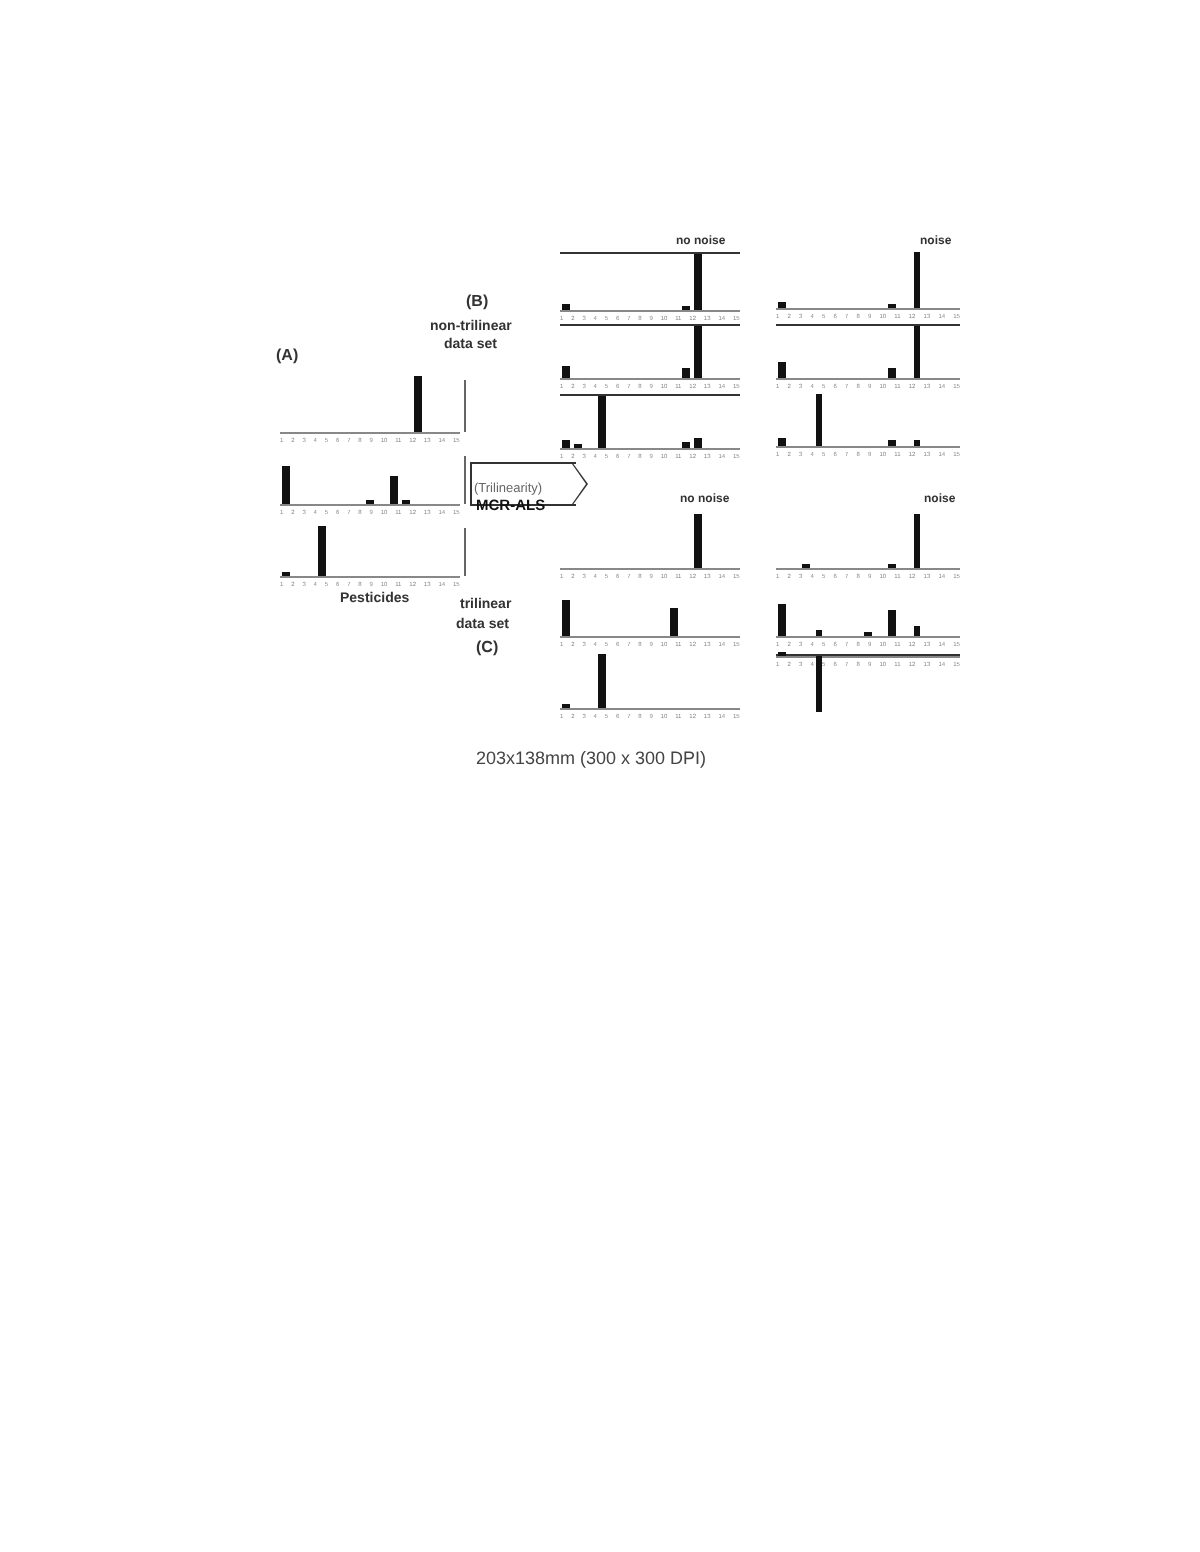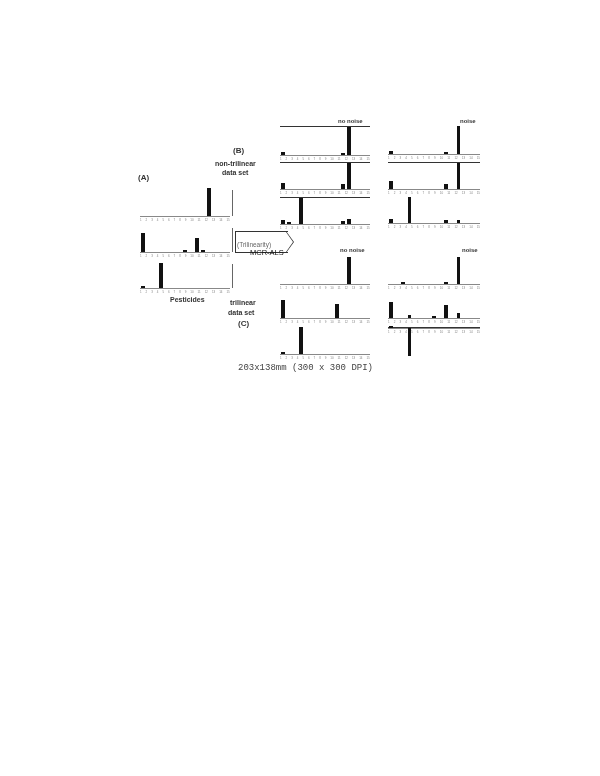"MCR-ALS" .arrow-t1 { font-weight: normal -> bold; margin-left: 12px -> none }
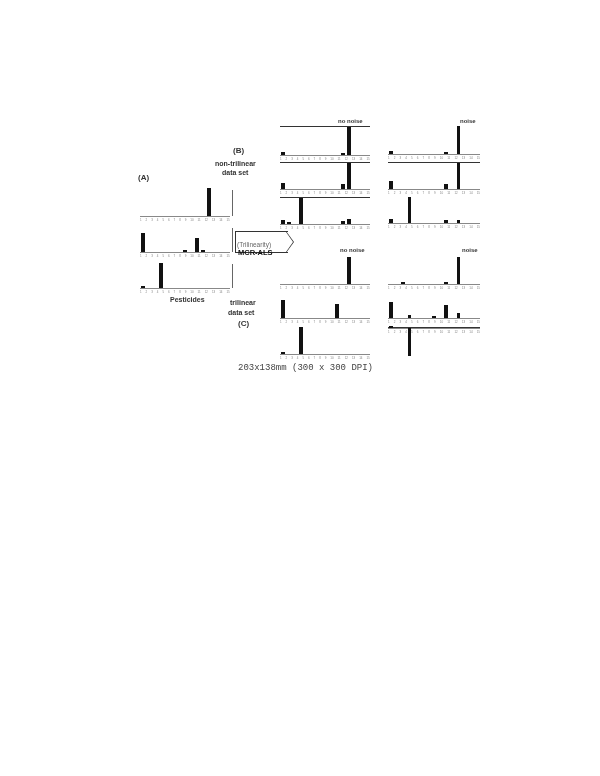"203x138mm (300 x 300 DPI)" .caption { font-family: Liberation Mono, monospace -> Liberation Sans, sans-serif; top: 363px -> 374px }
